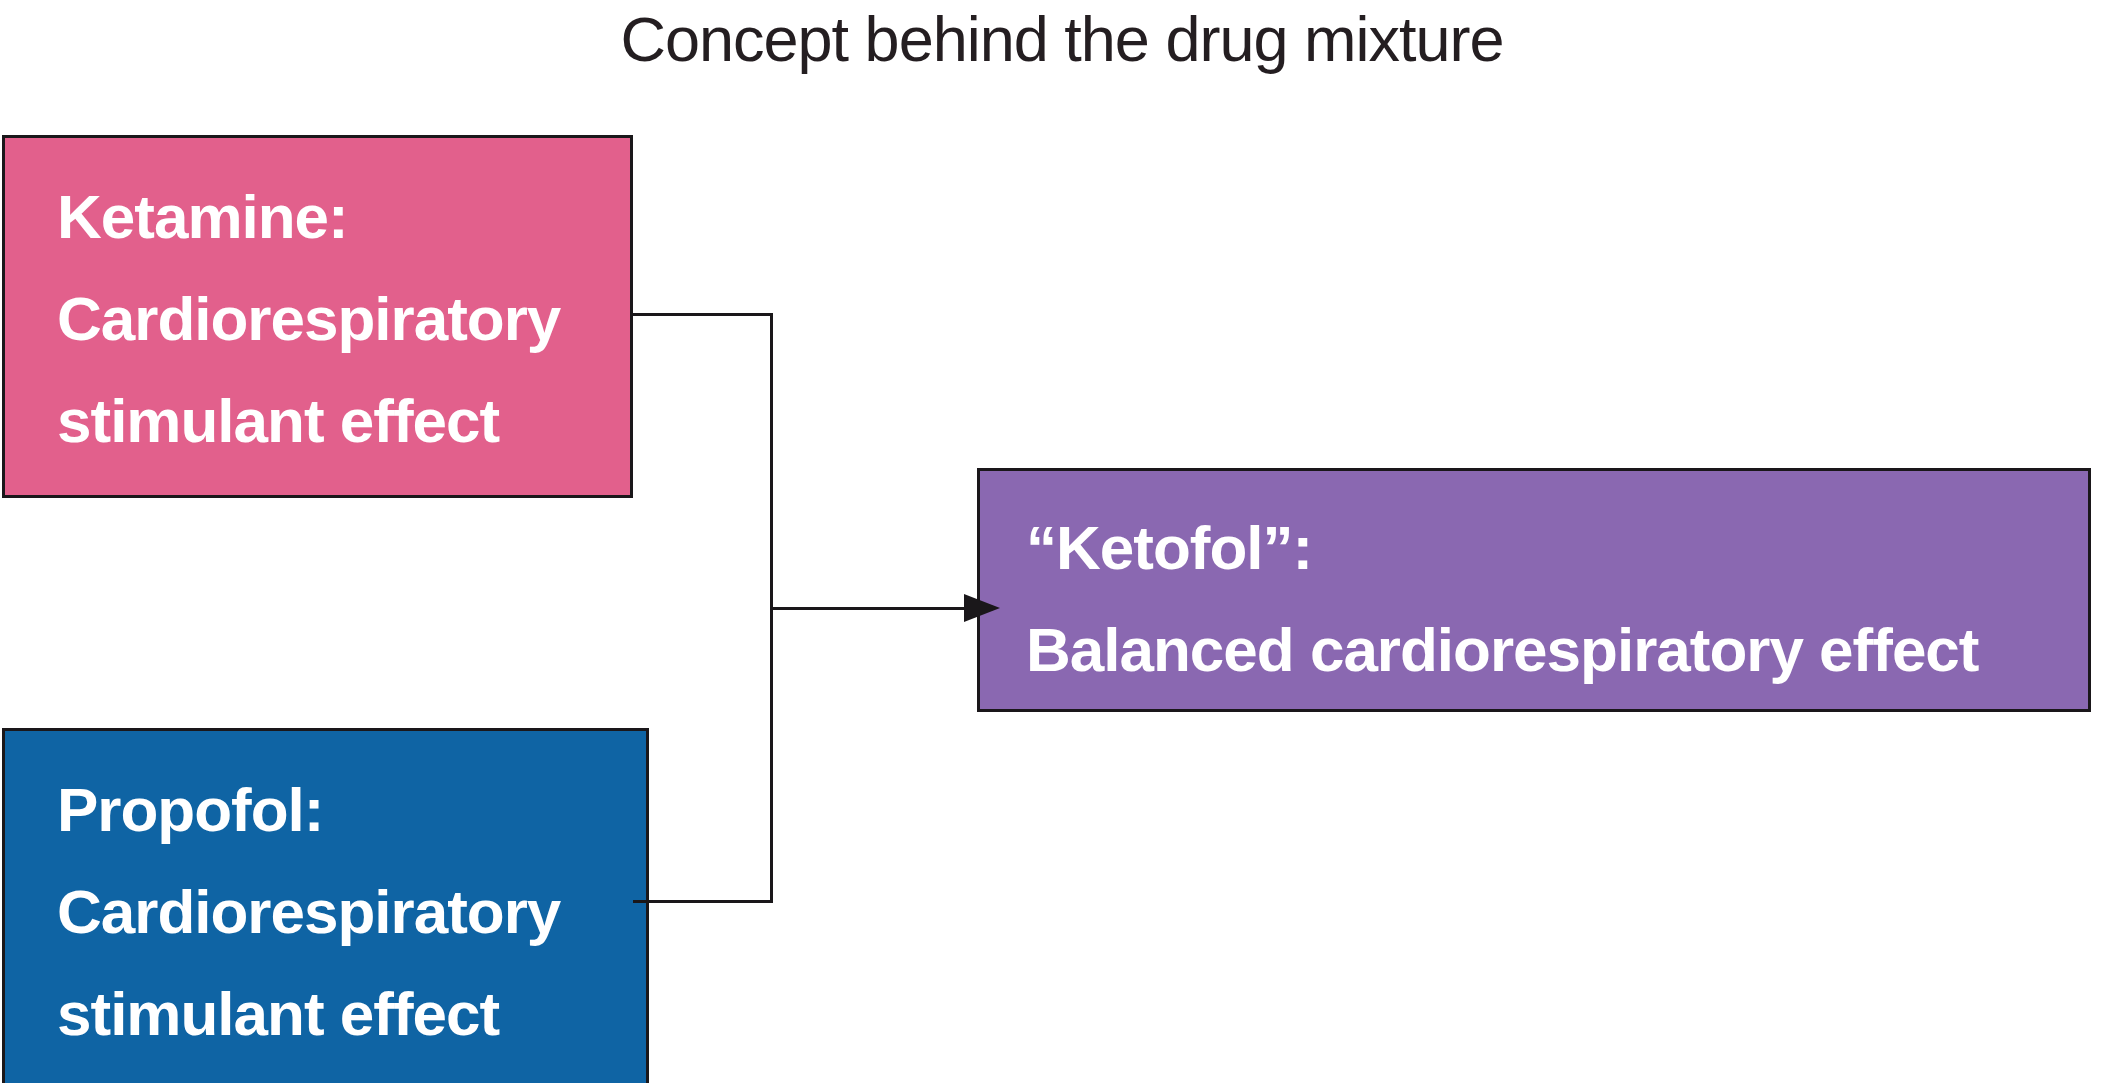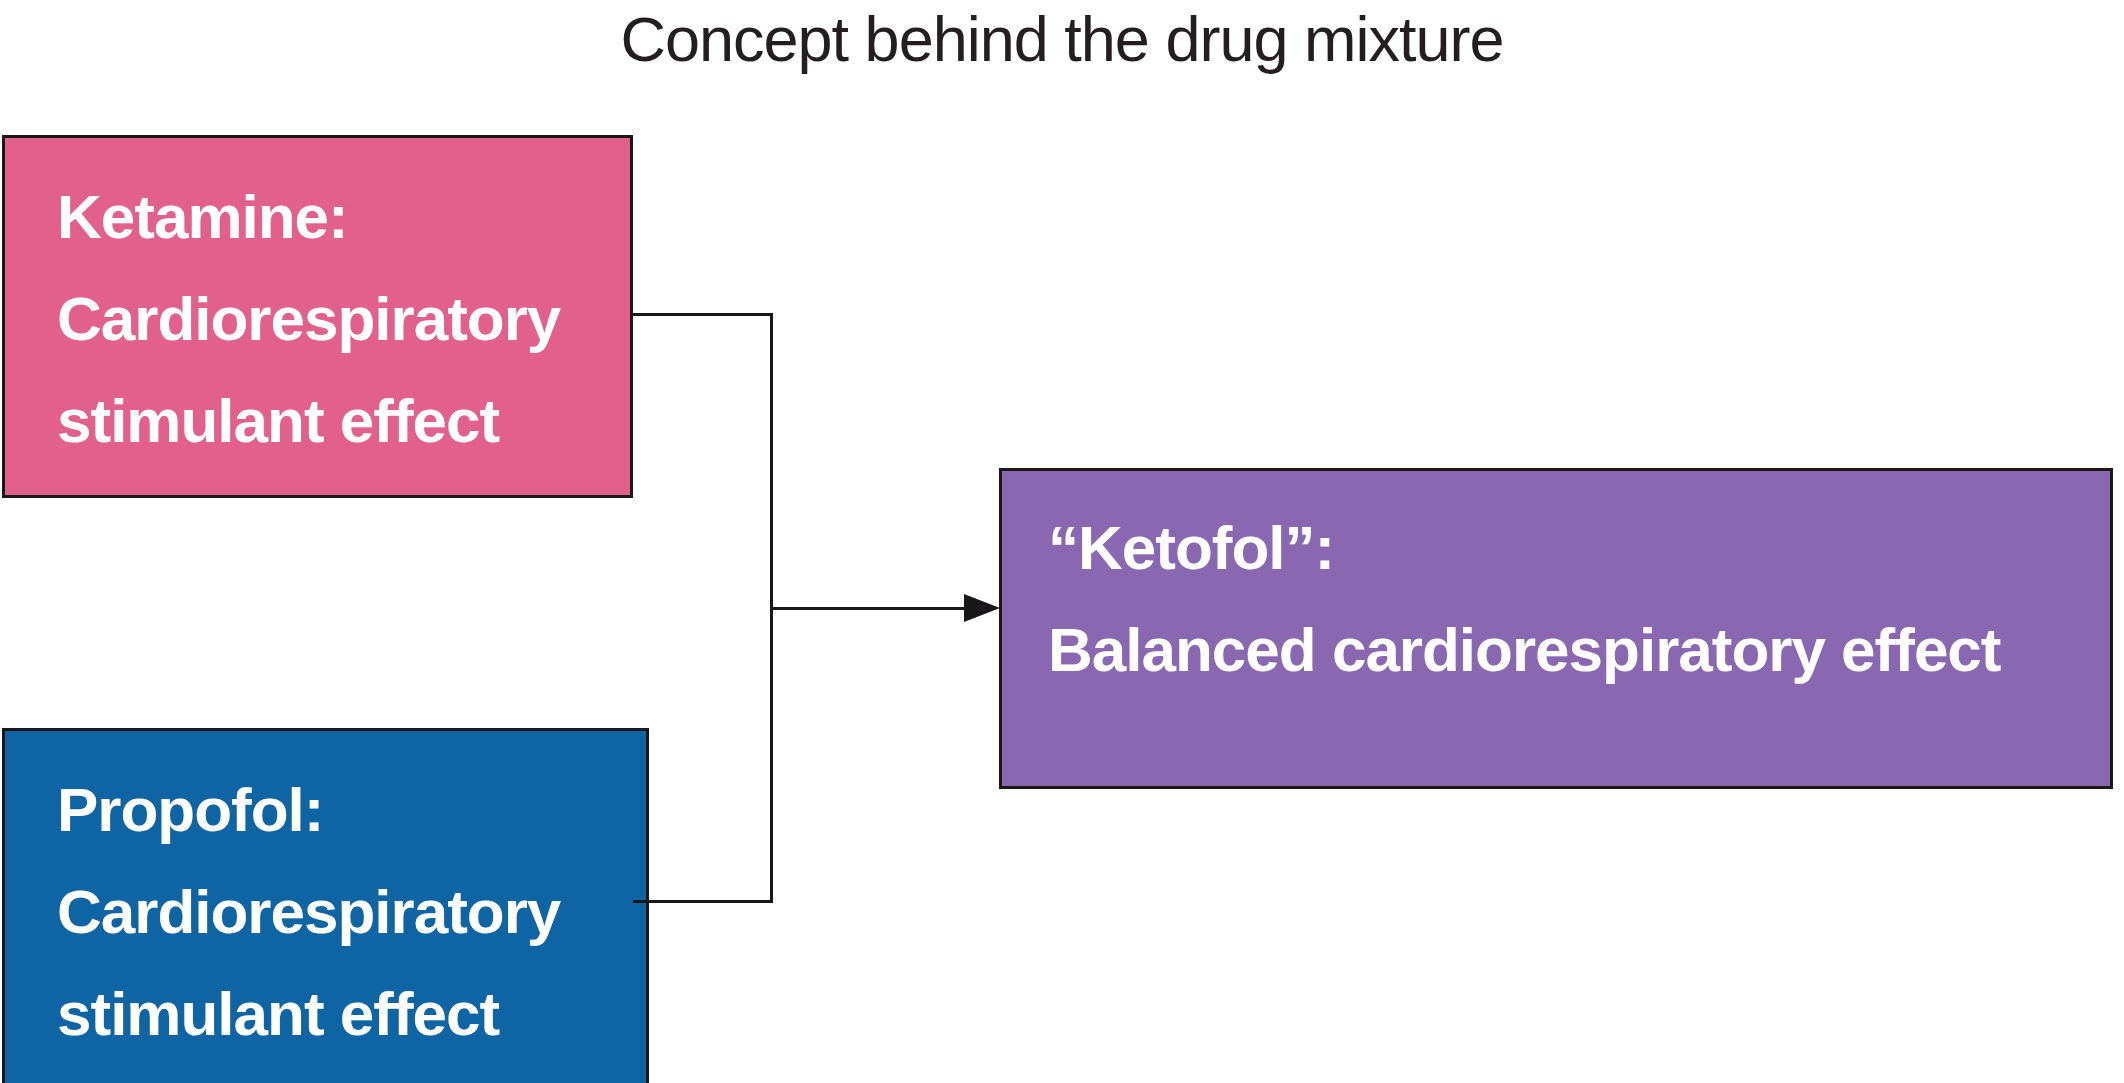"“Ketofol”:" .box-ketofol { height: 321px -> 244px; left: 999px -> 977px }
